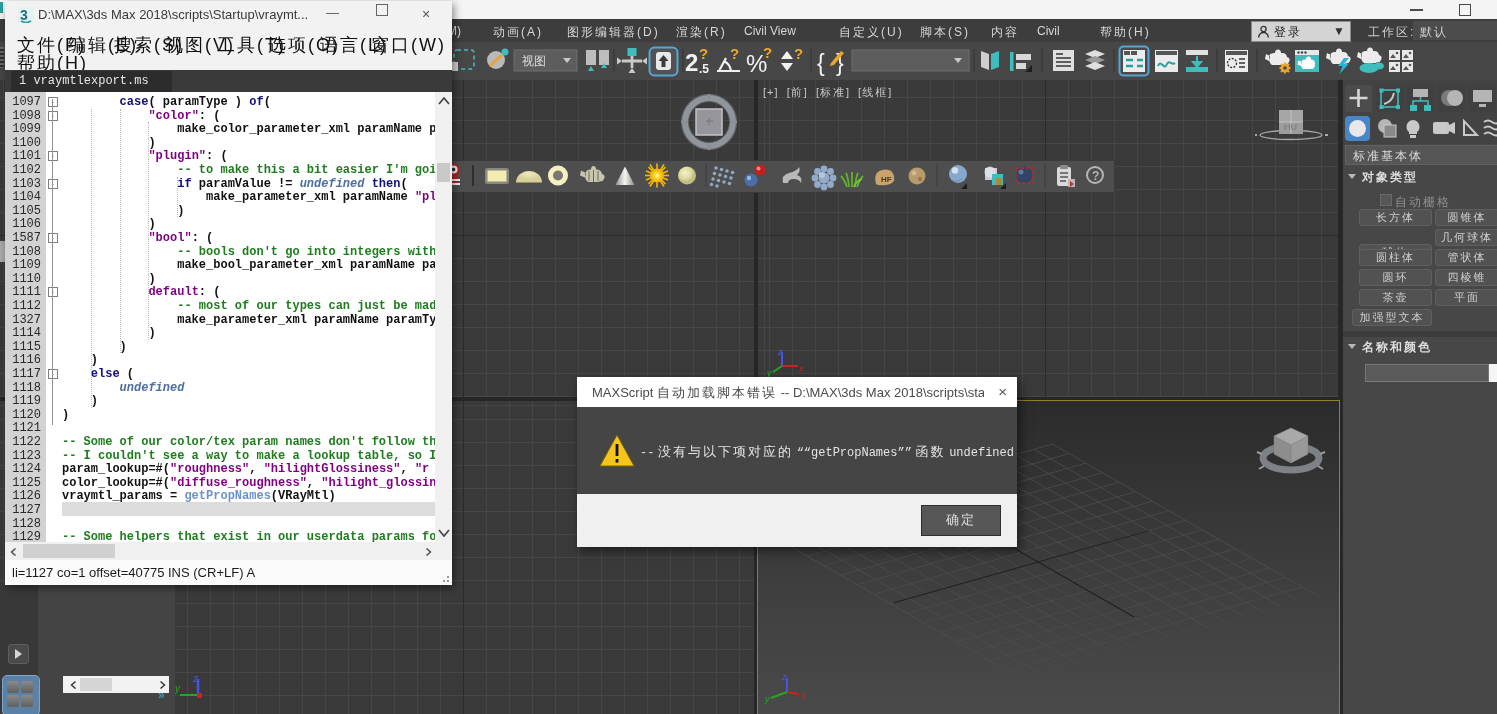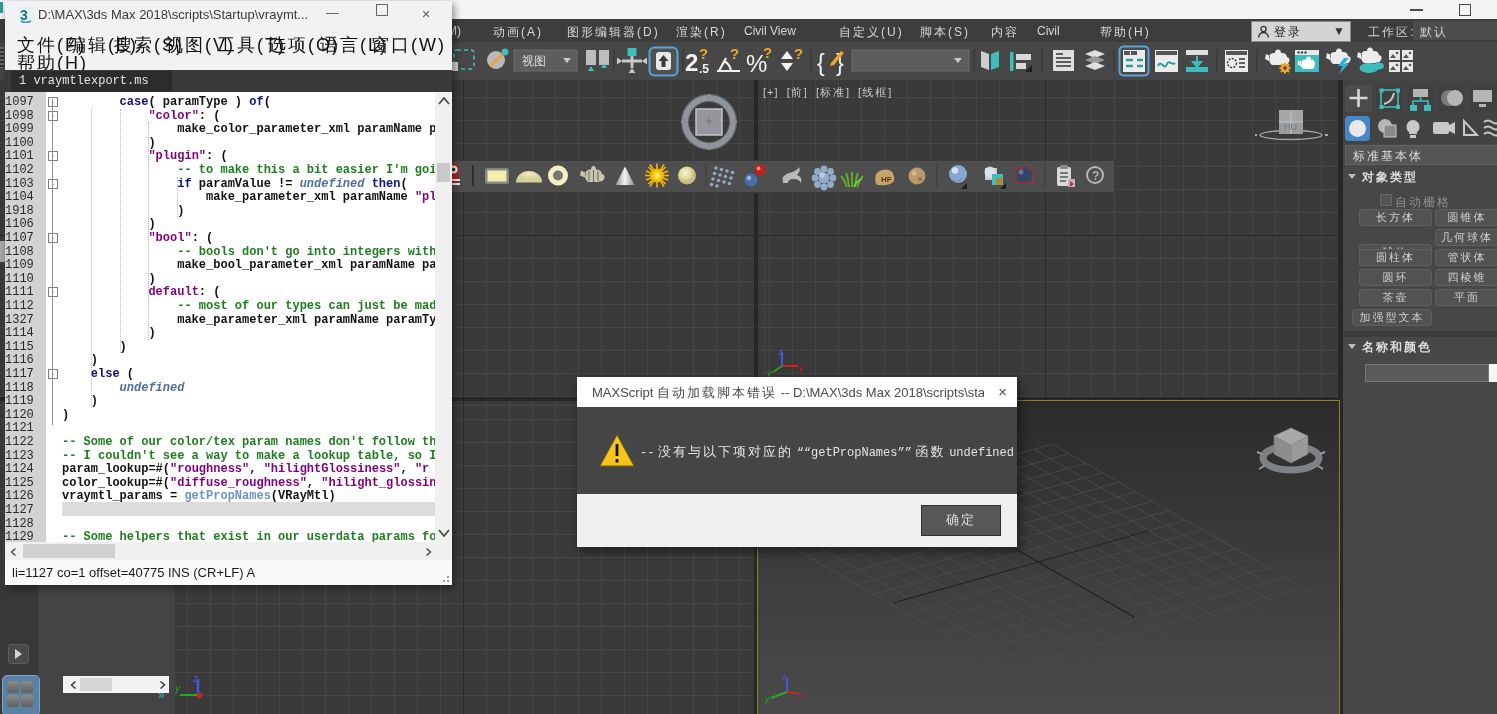"1097" .ln { text-align: left -> right }
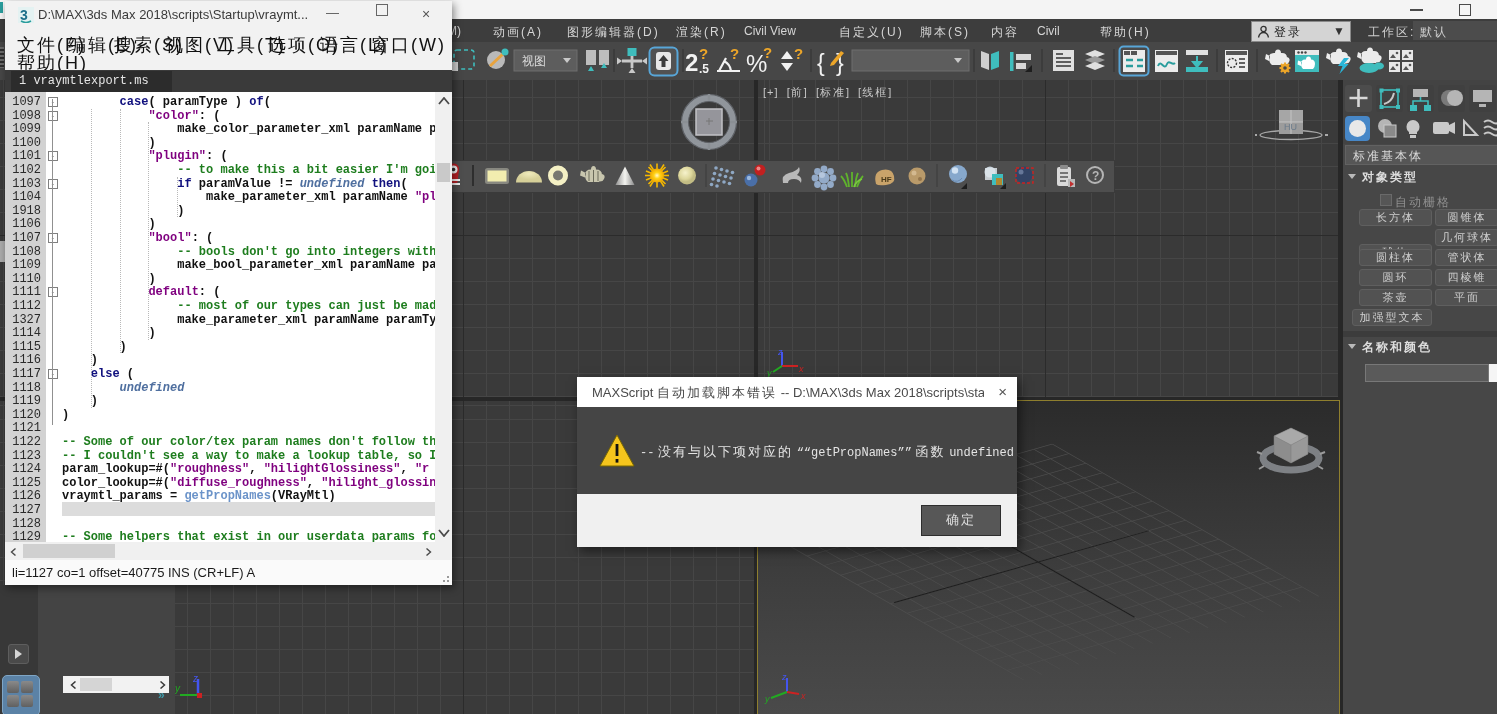"1918" div.ln { text: 1918 -> 1105 }
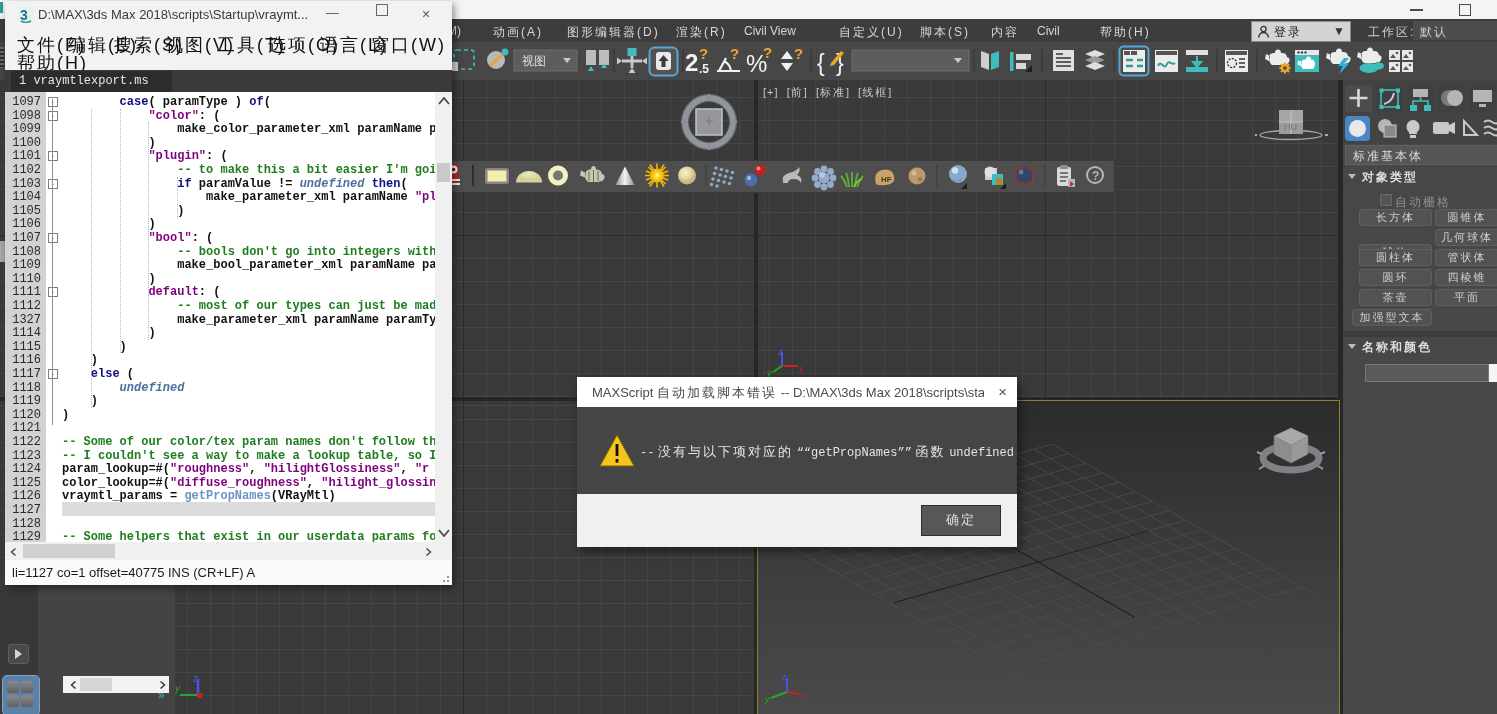"1107" div.ln { text: 1107 -> 1587 }
